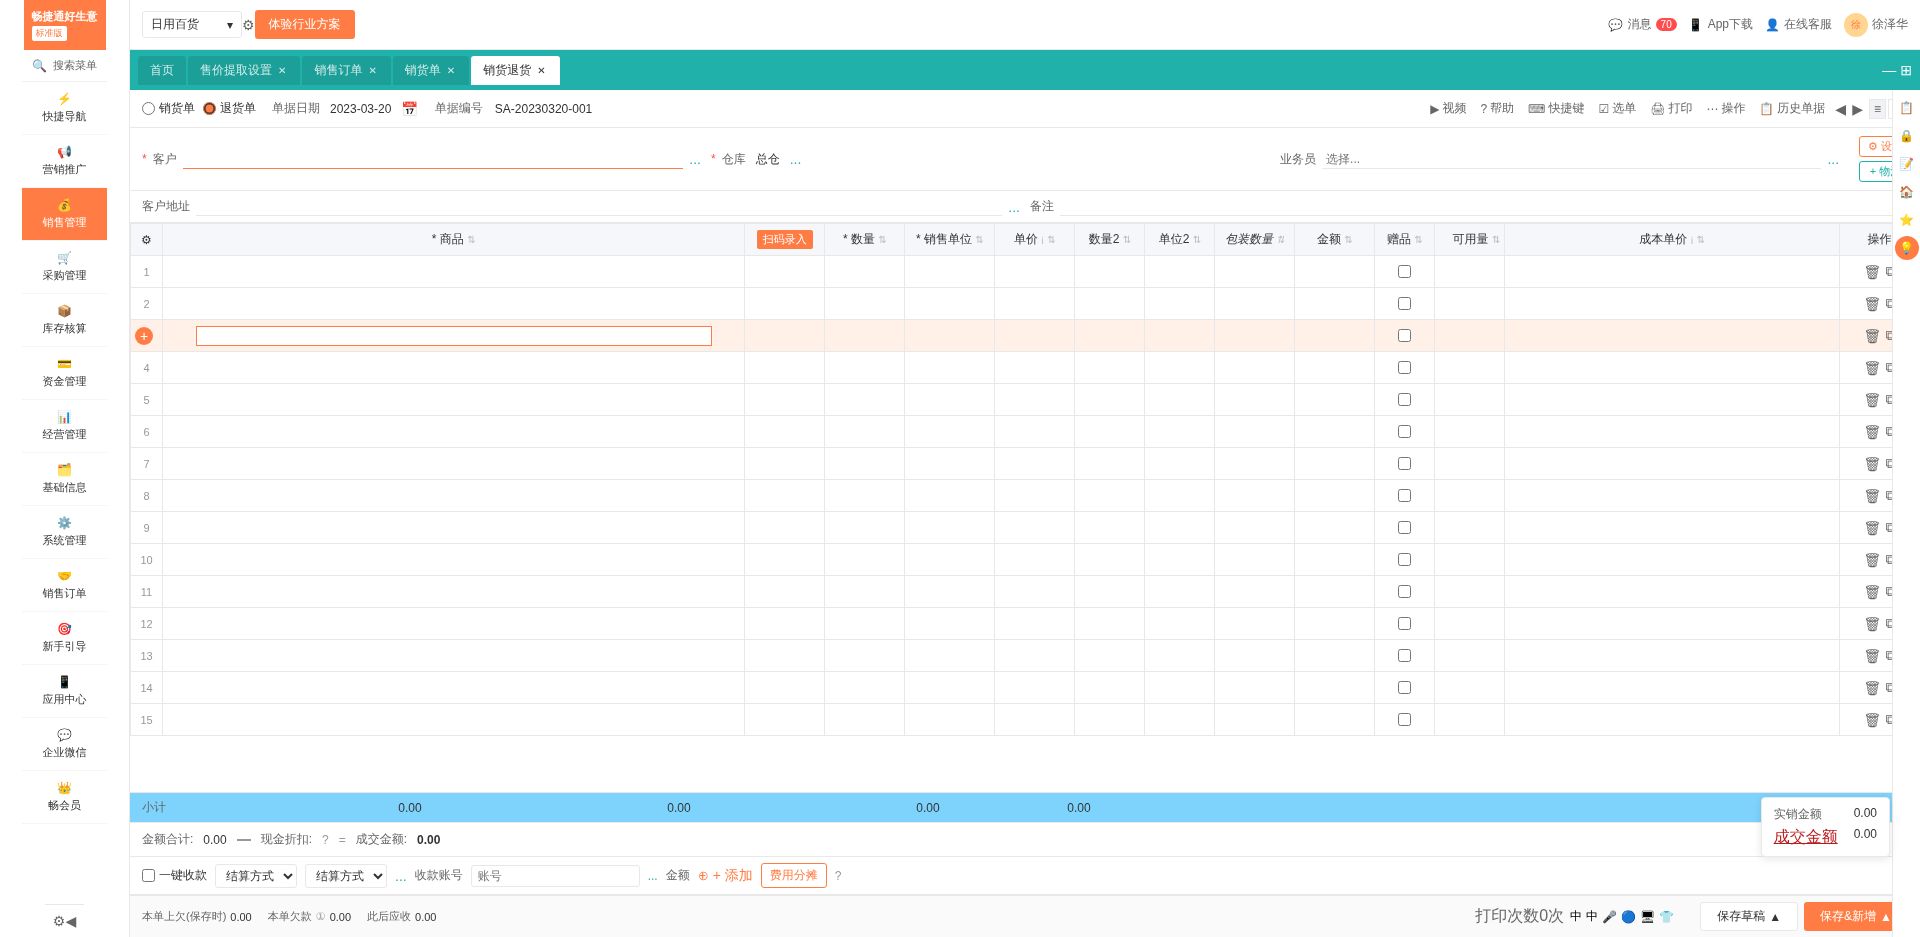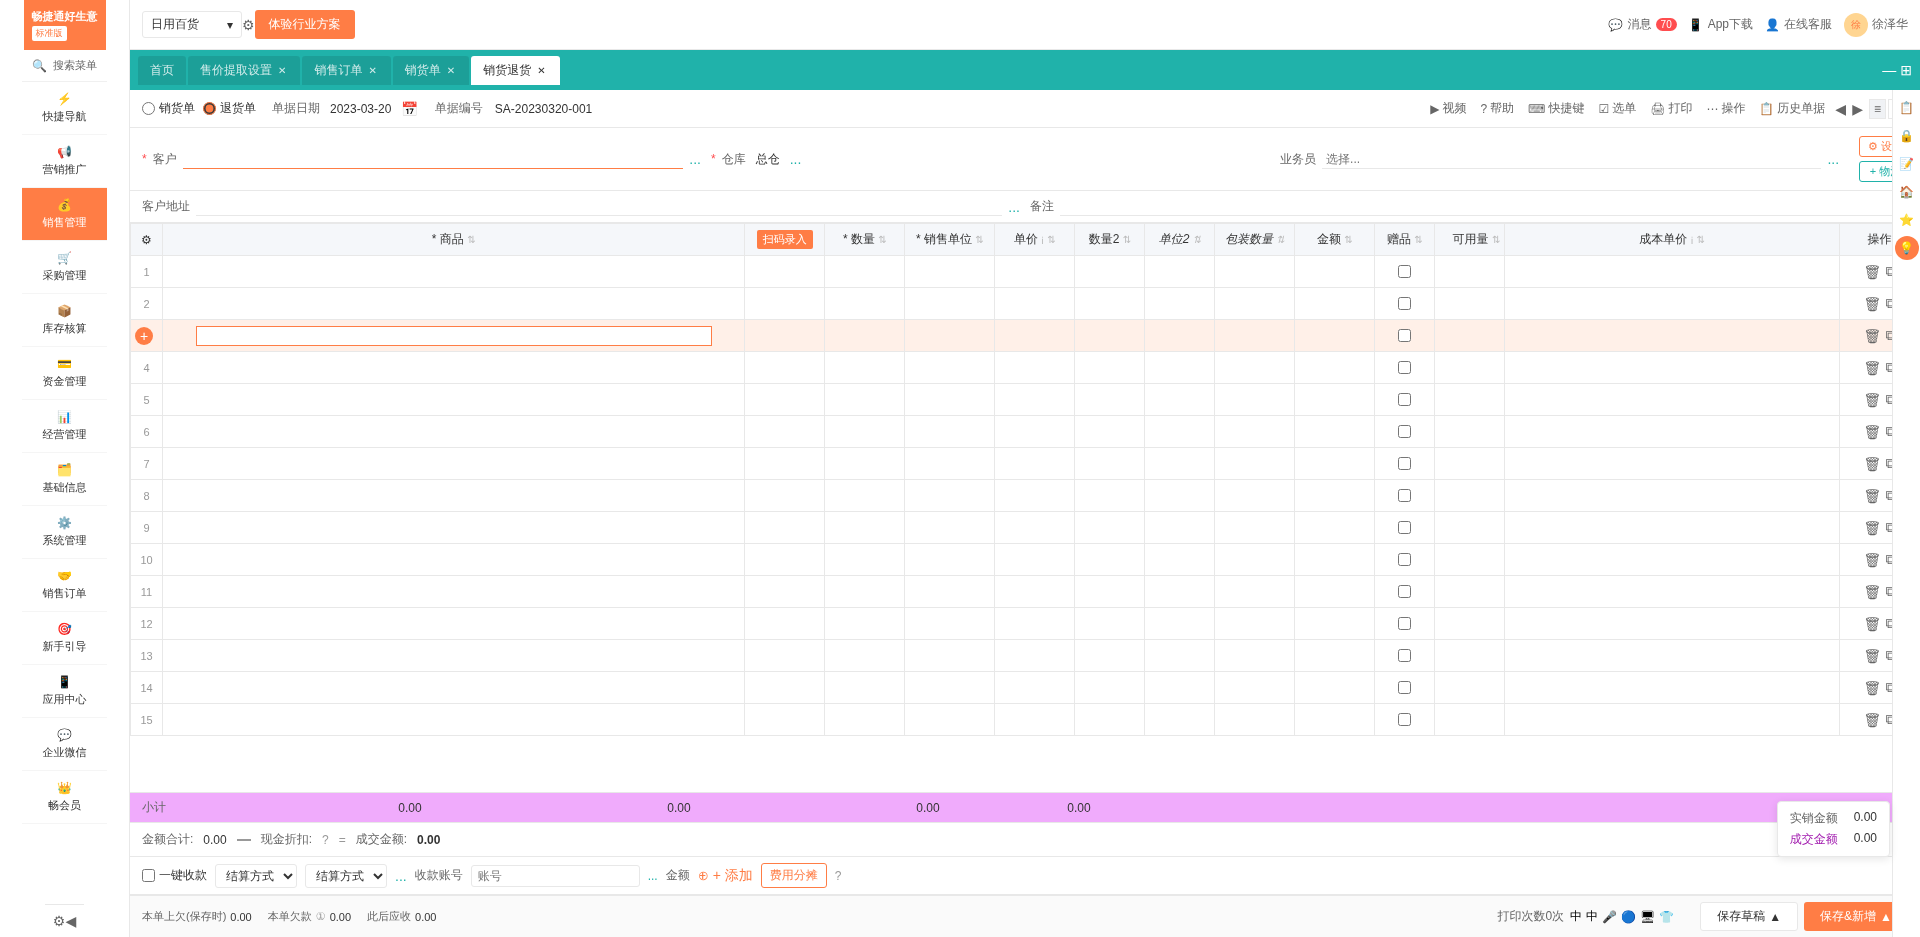"单位2 ⇅" th { font-style: italic -> none }
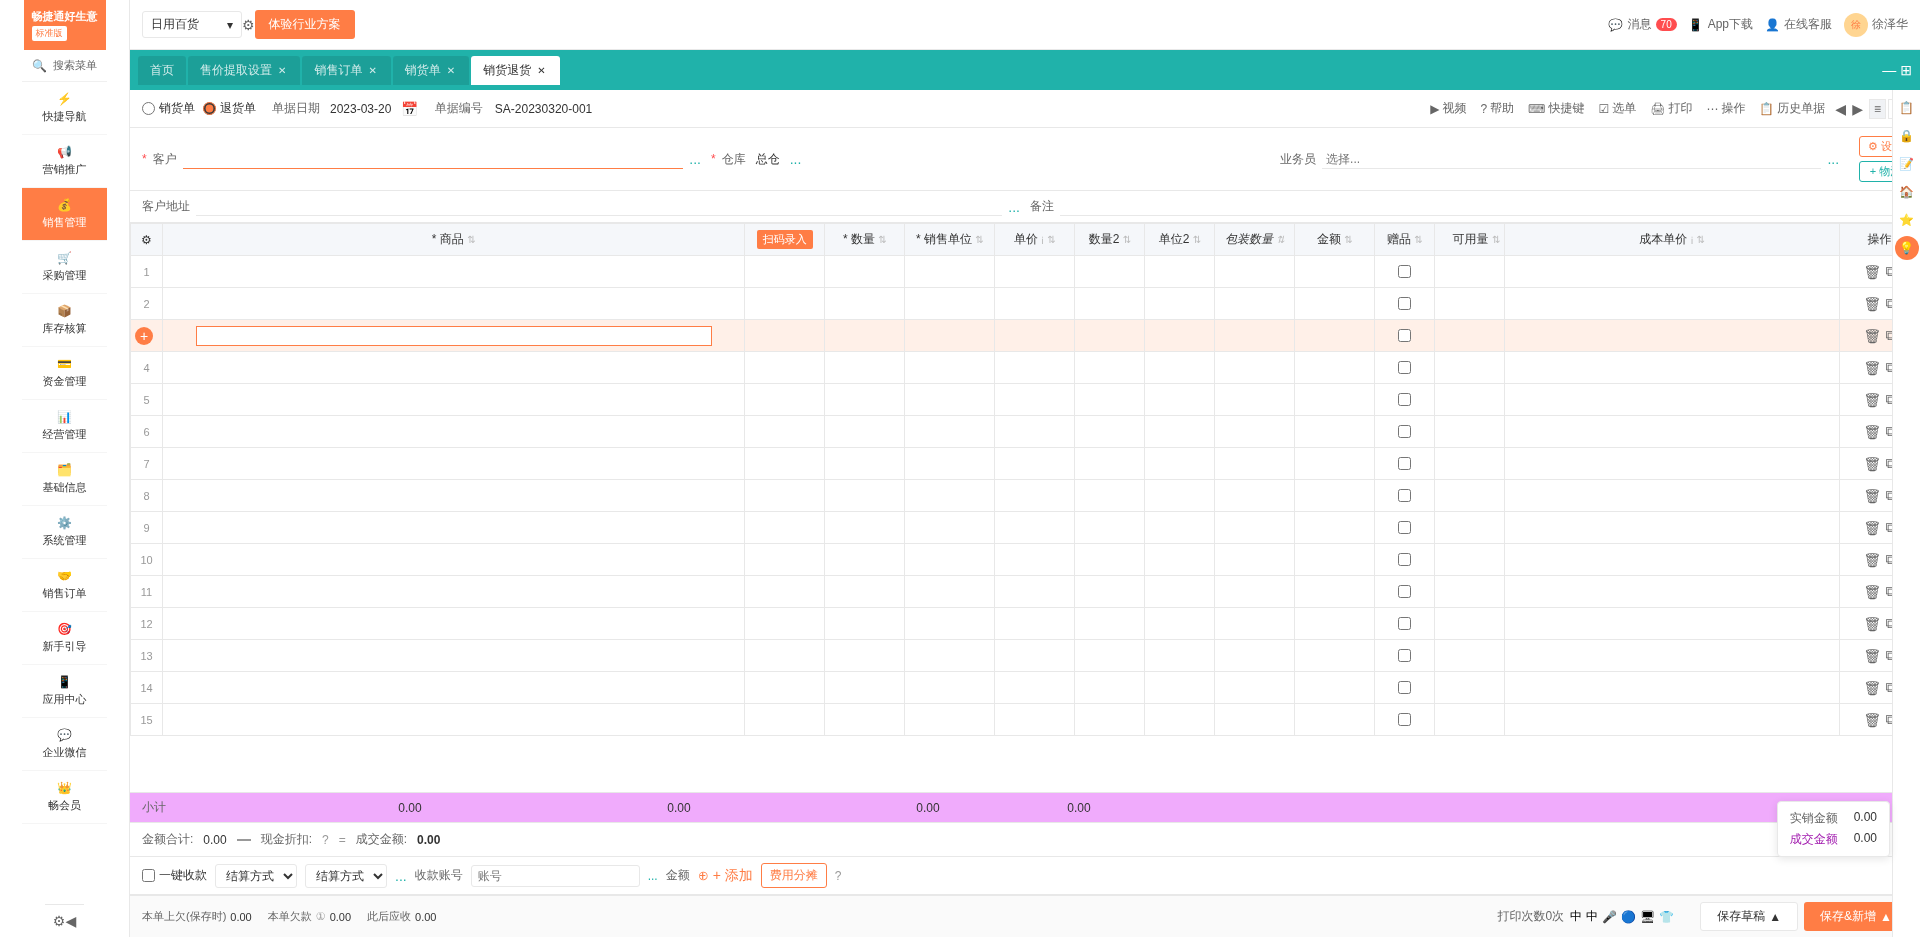"小计" div { background: #f0abfc -> #7dd3fc }
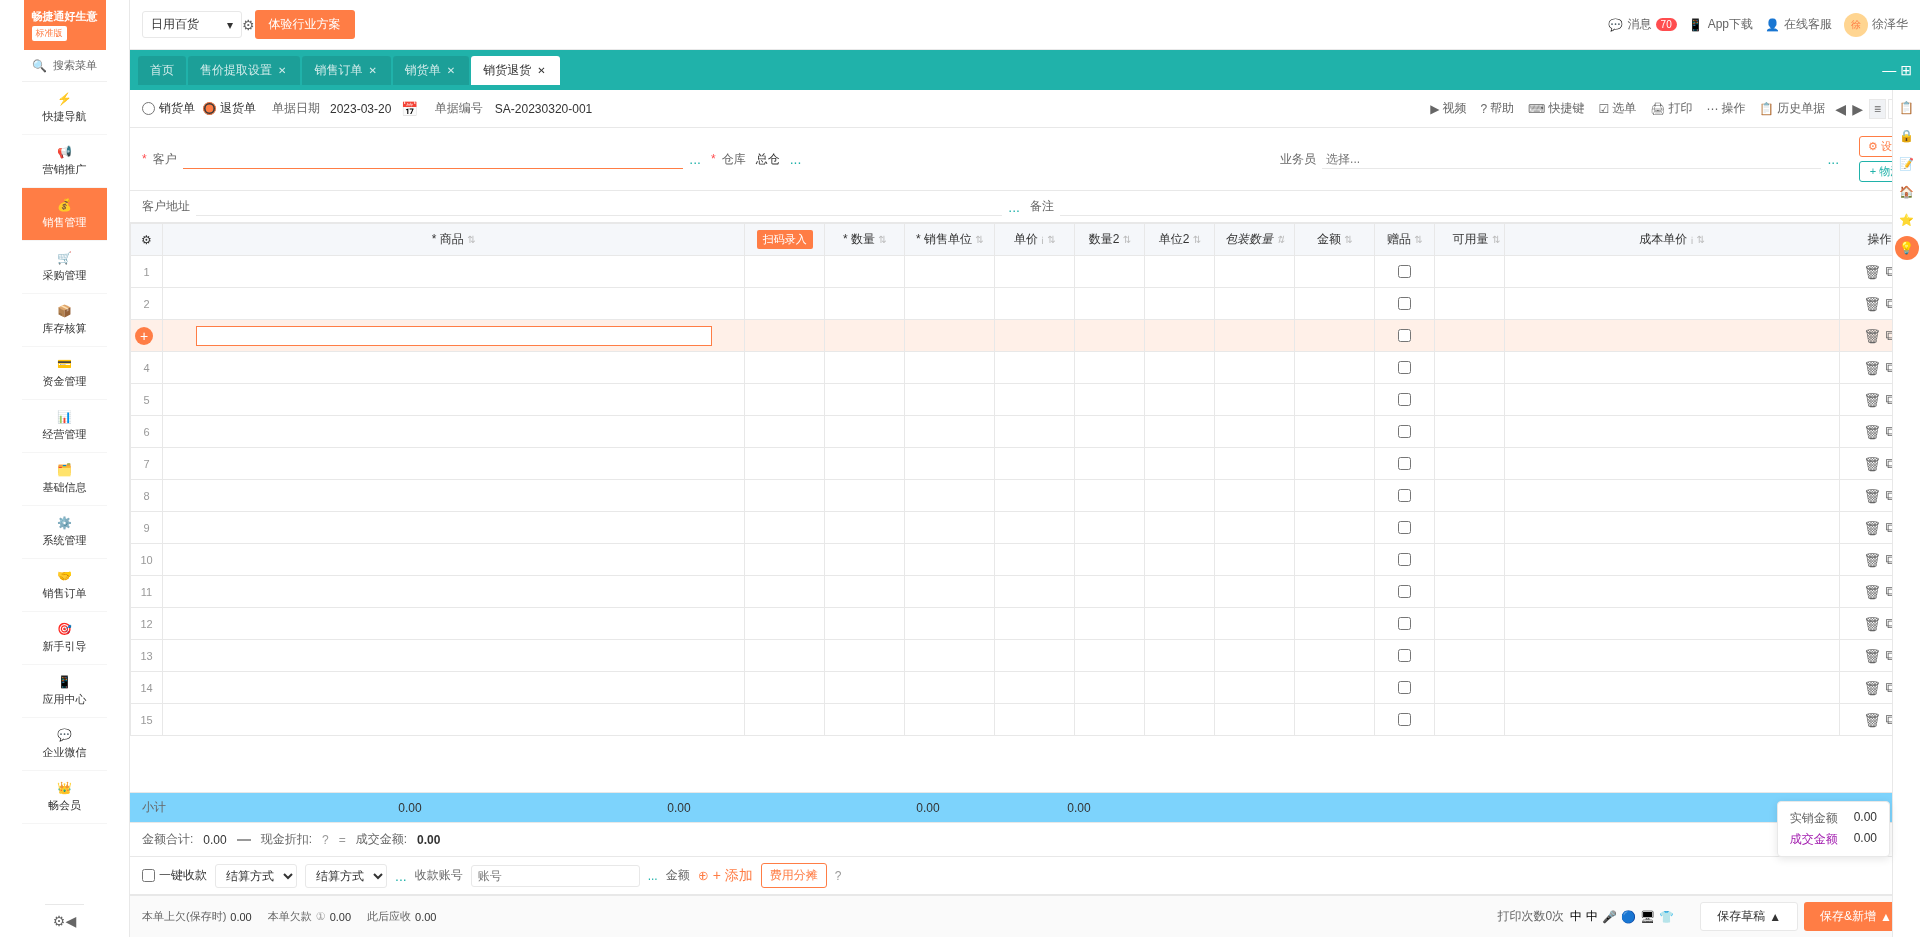"成交金额" span { color: #a21caf -> #b91c1c; font-size: 12px -> 16px; text-decoration: none -> underline }
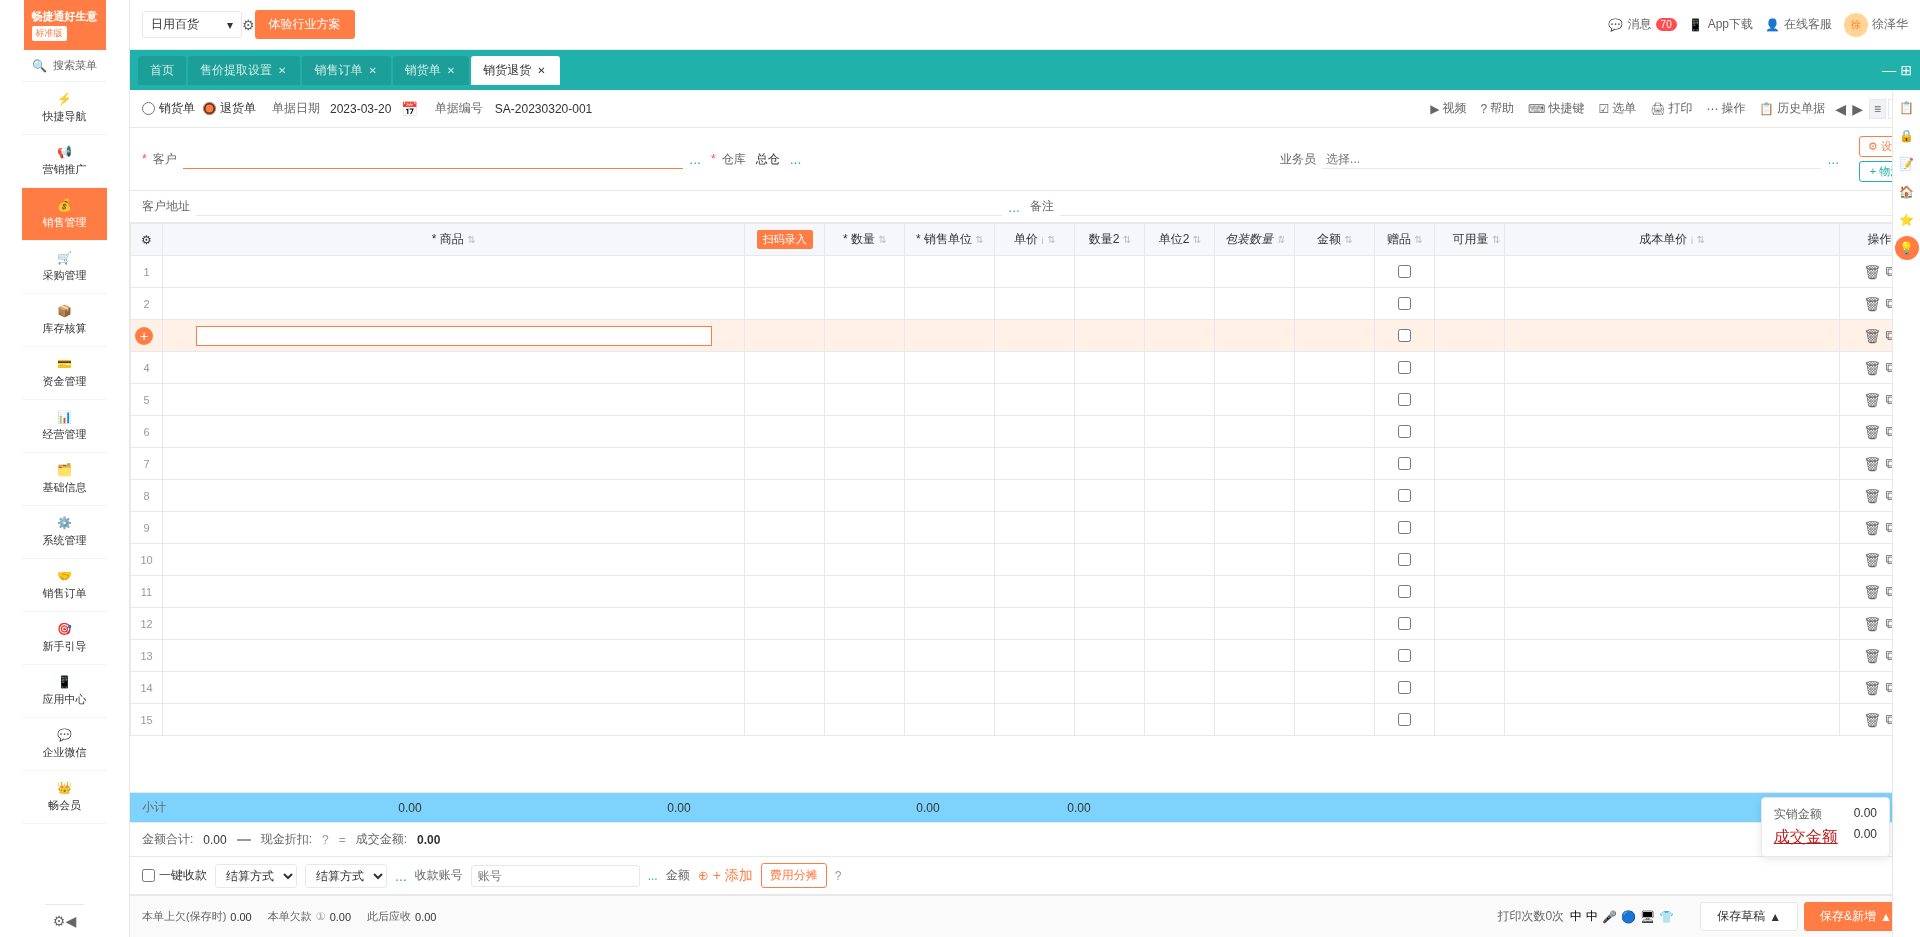"打印次数0次" span { font-size: 12px -> 16px }
